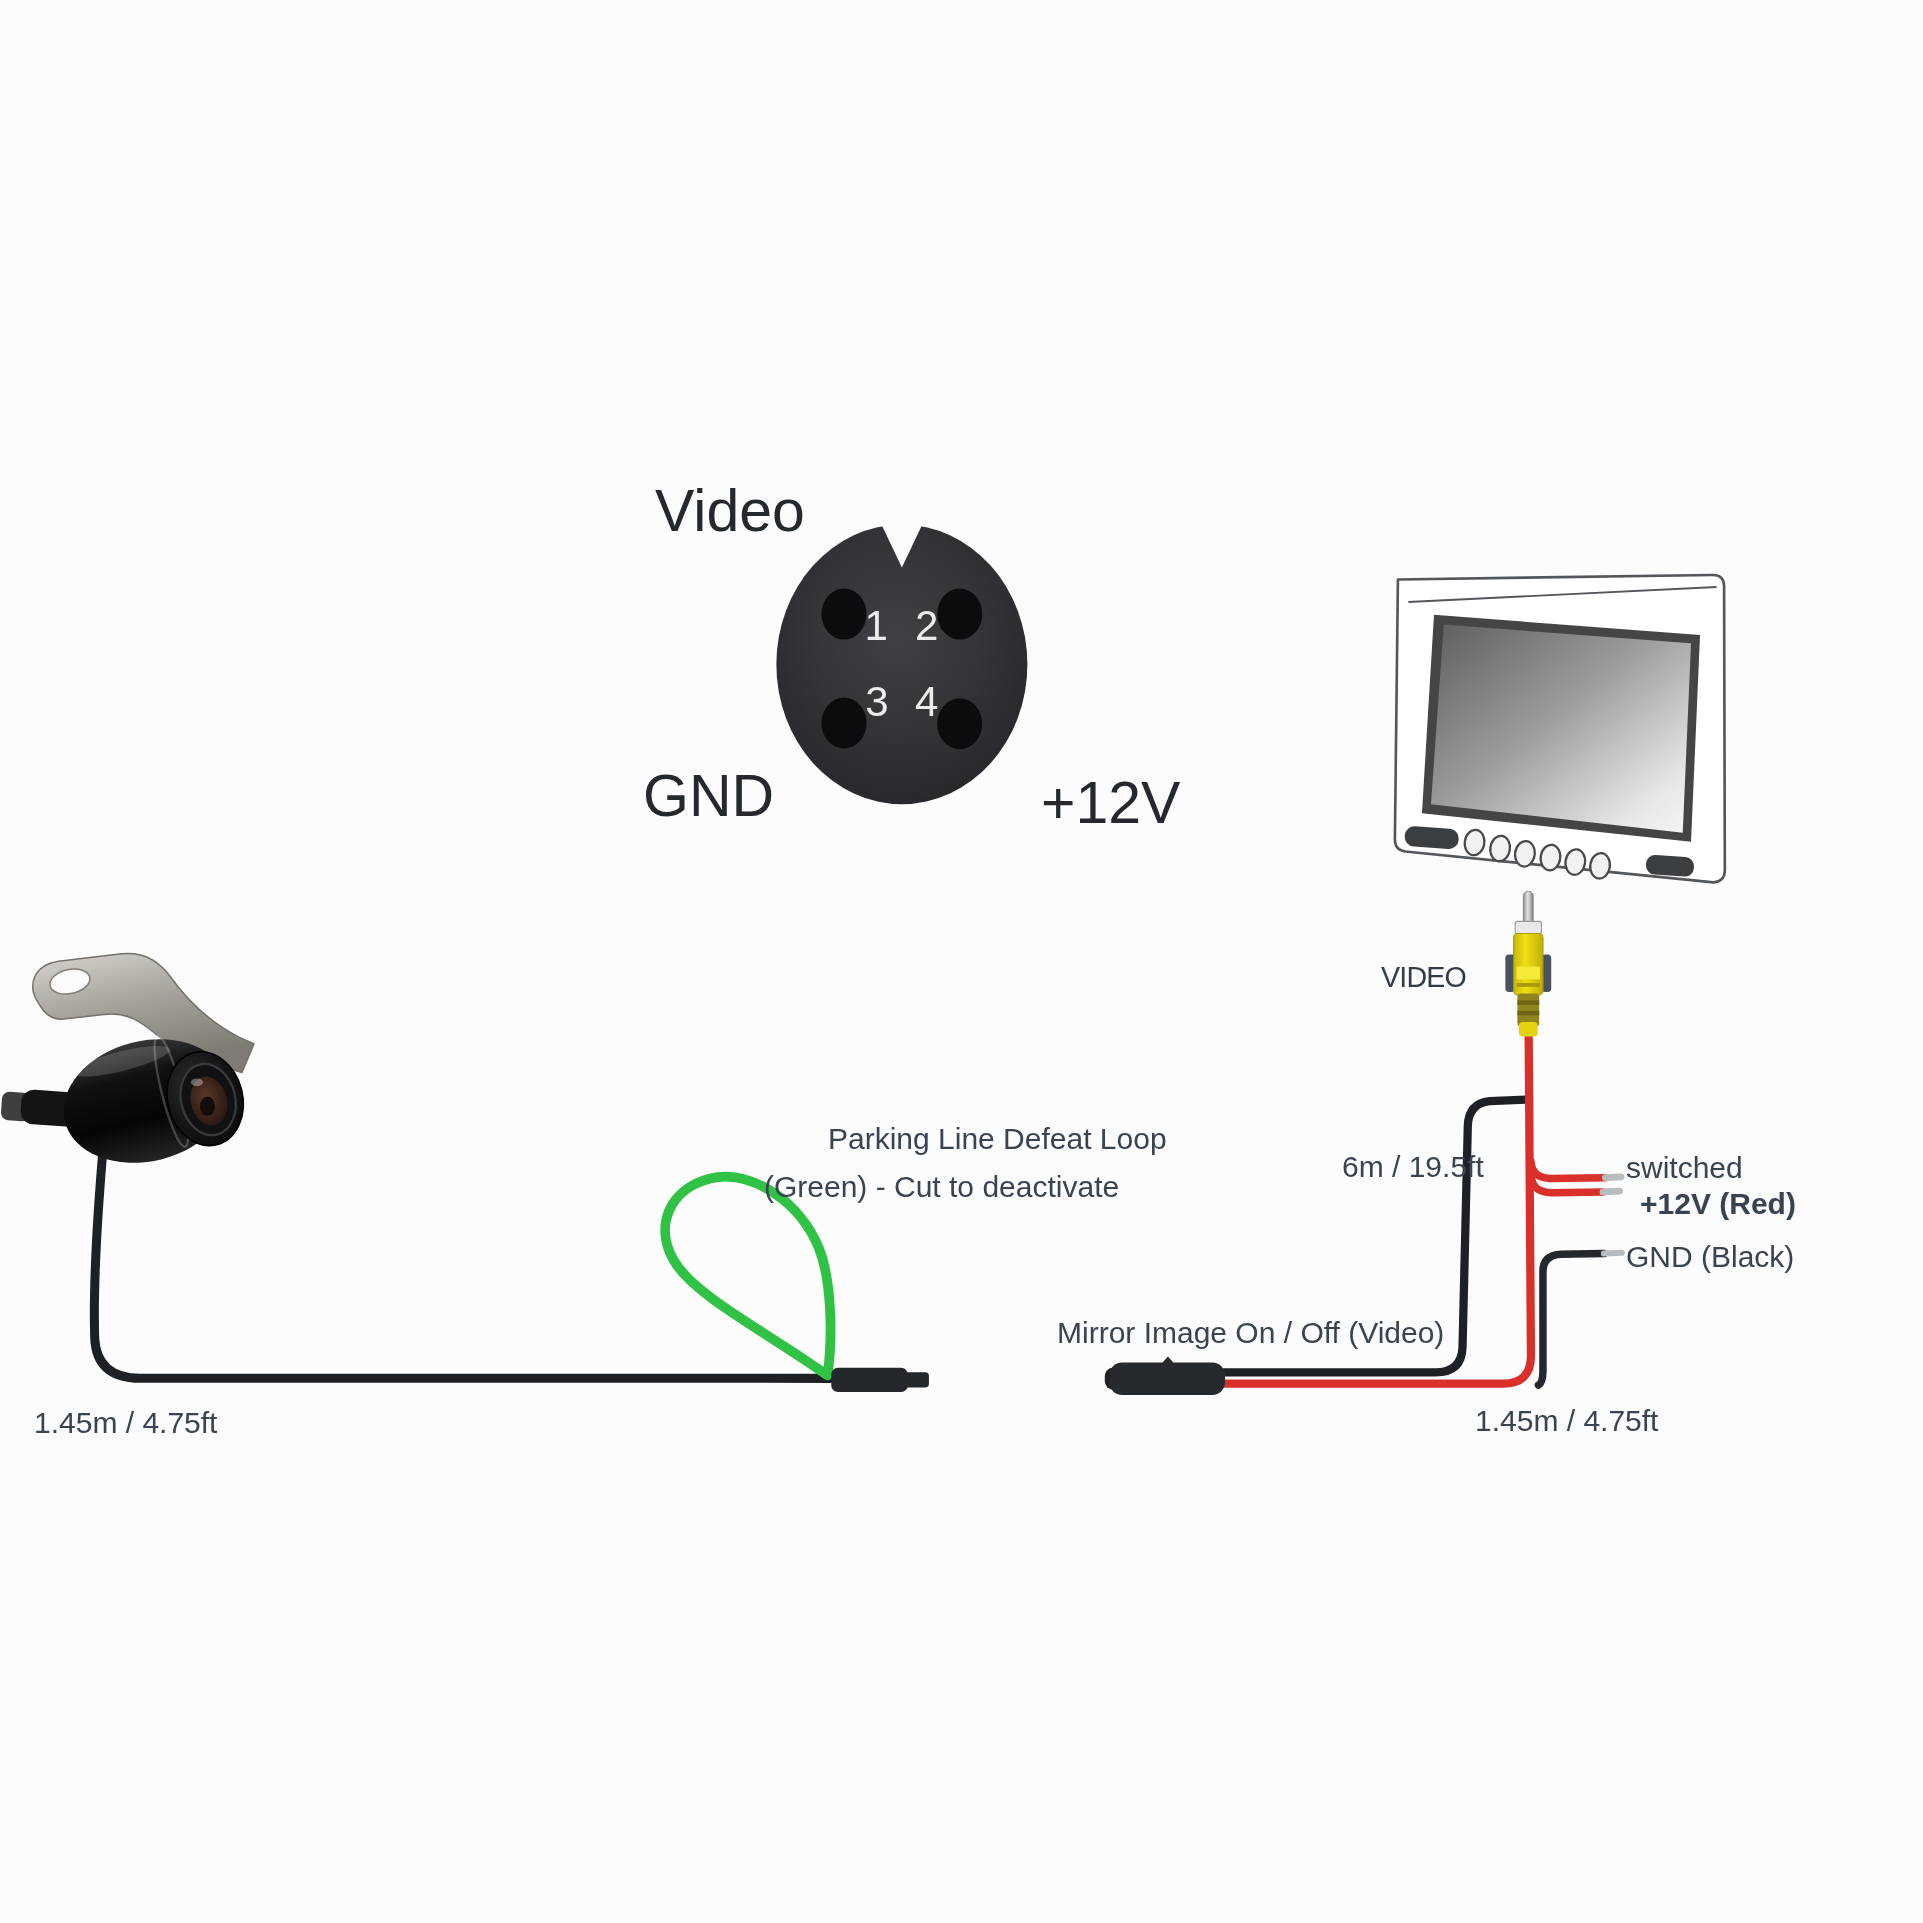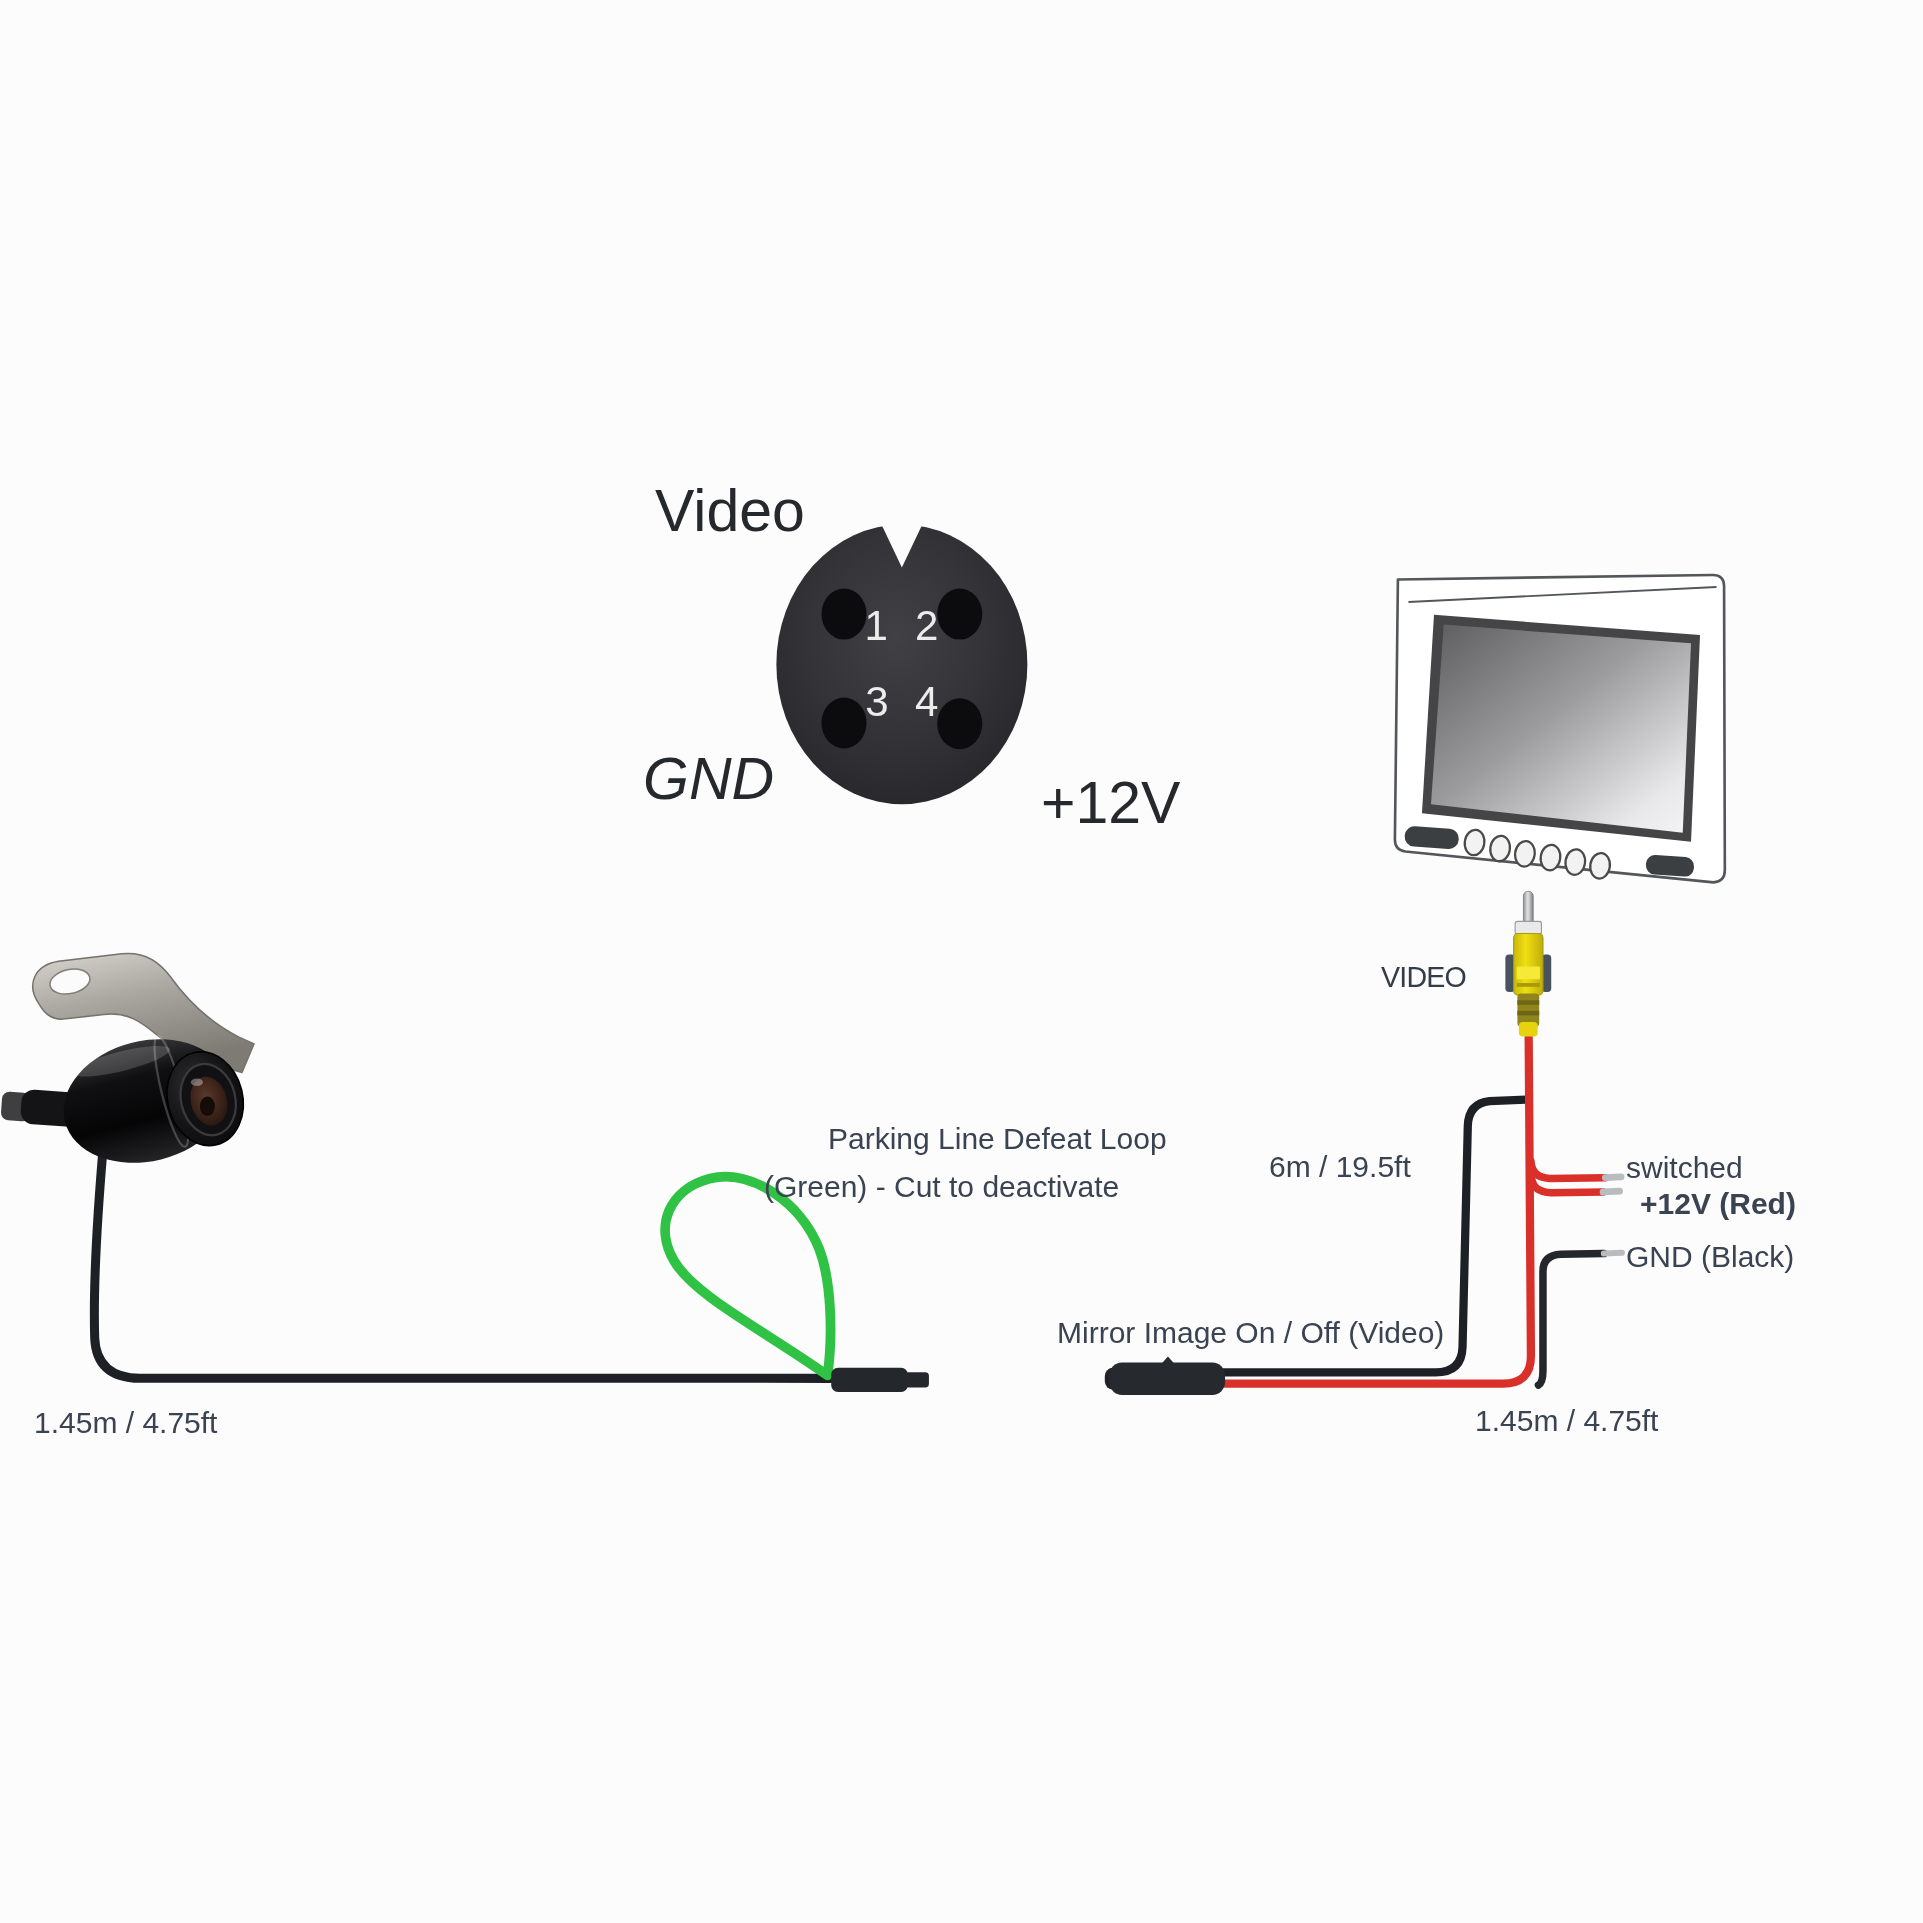"GND" div.lbl { font-style: italic -> none; top: 749px -> 766px }
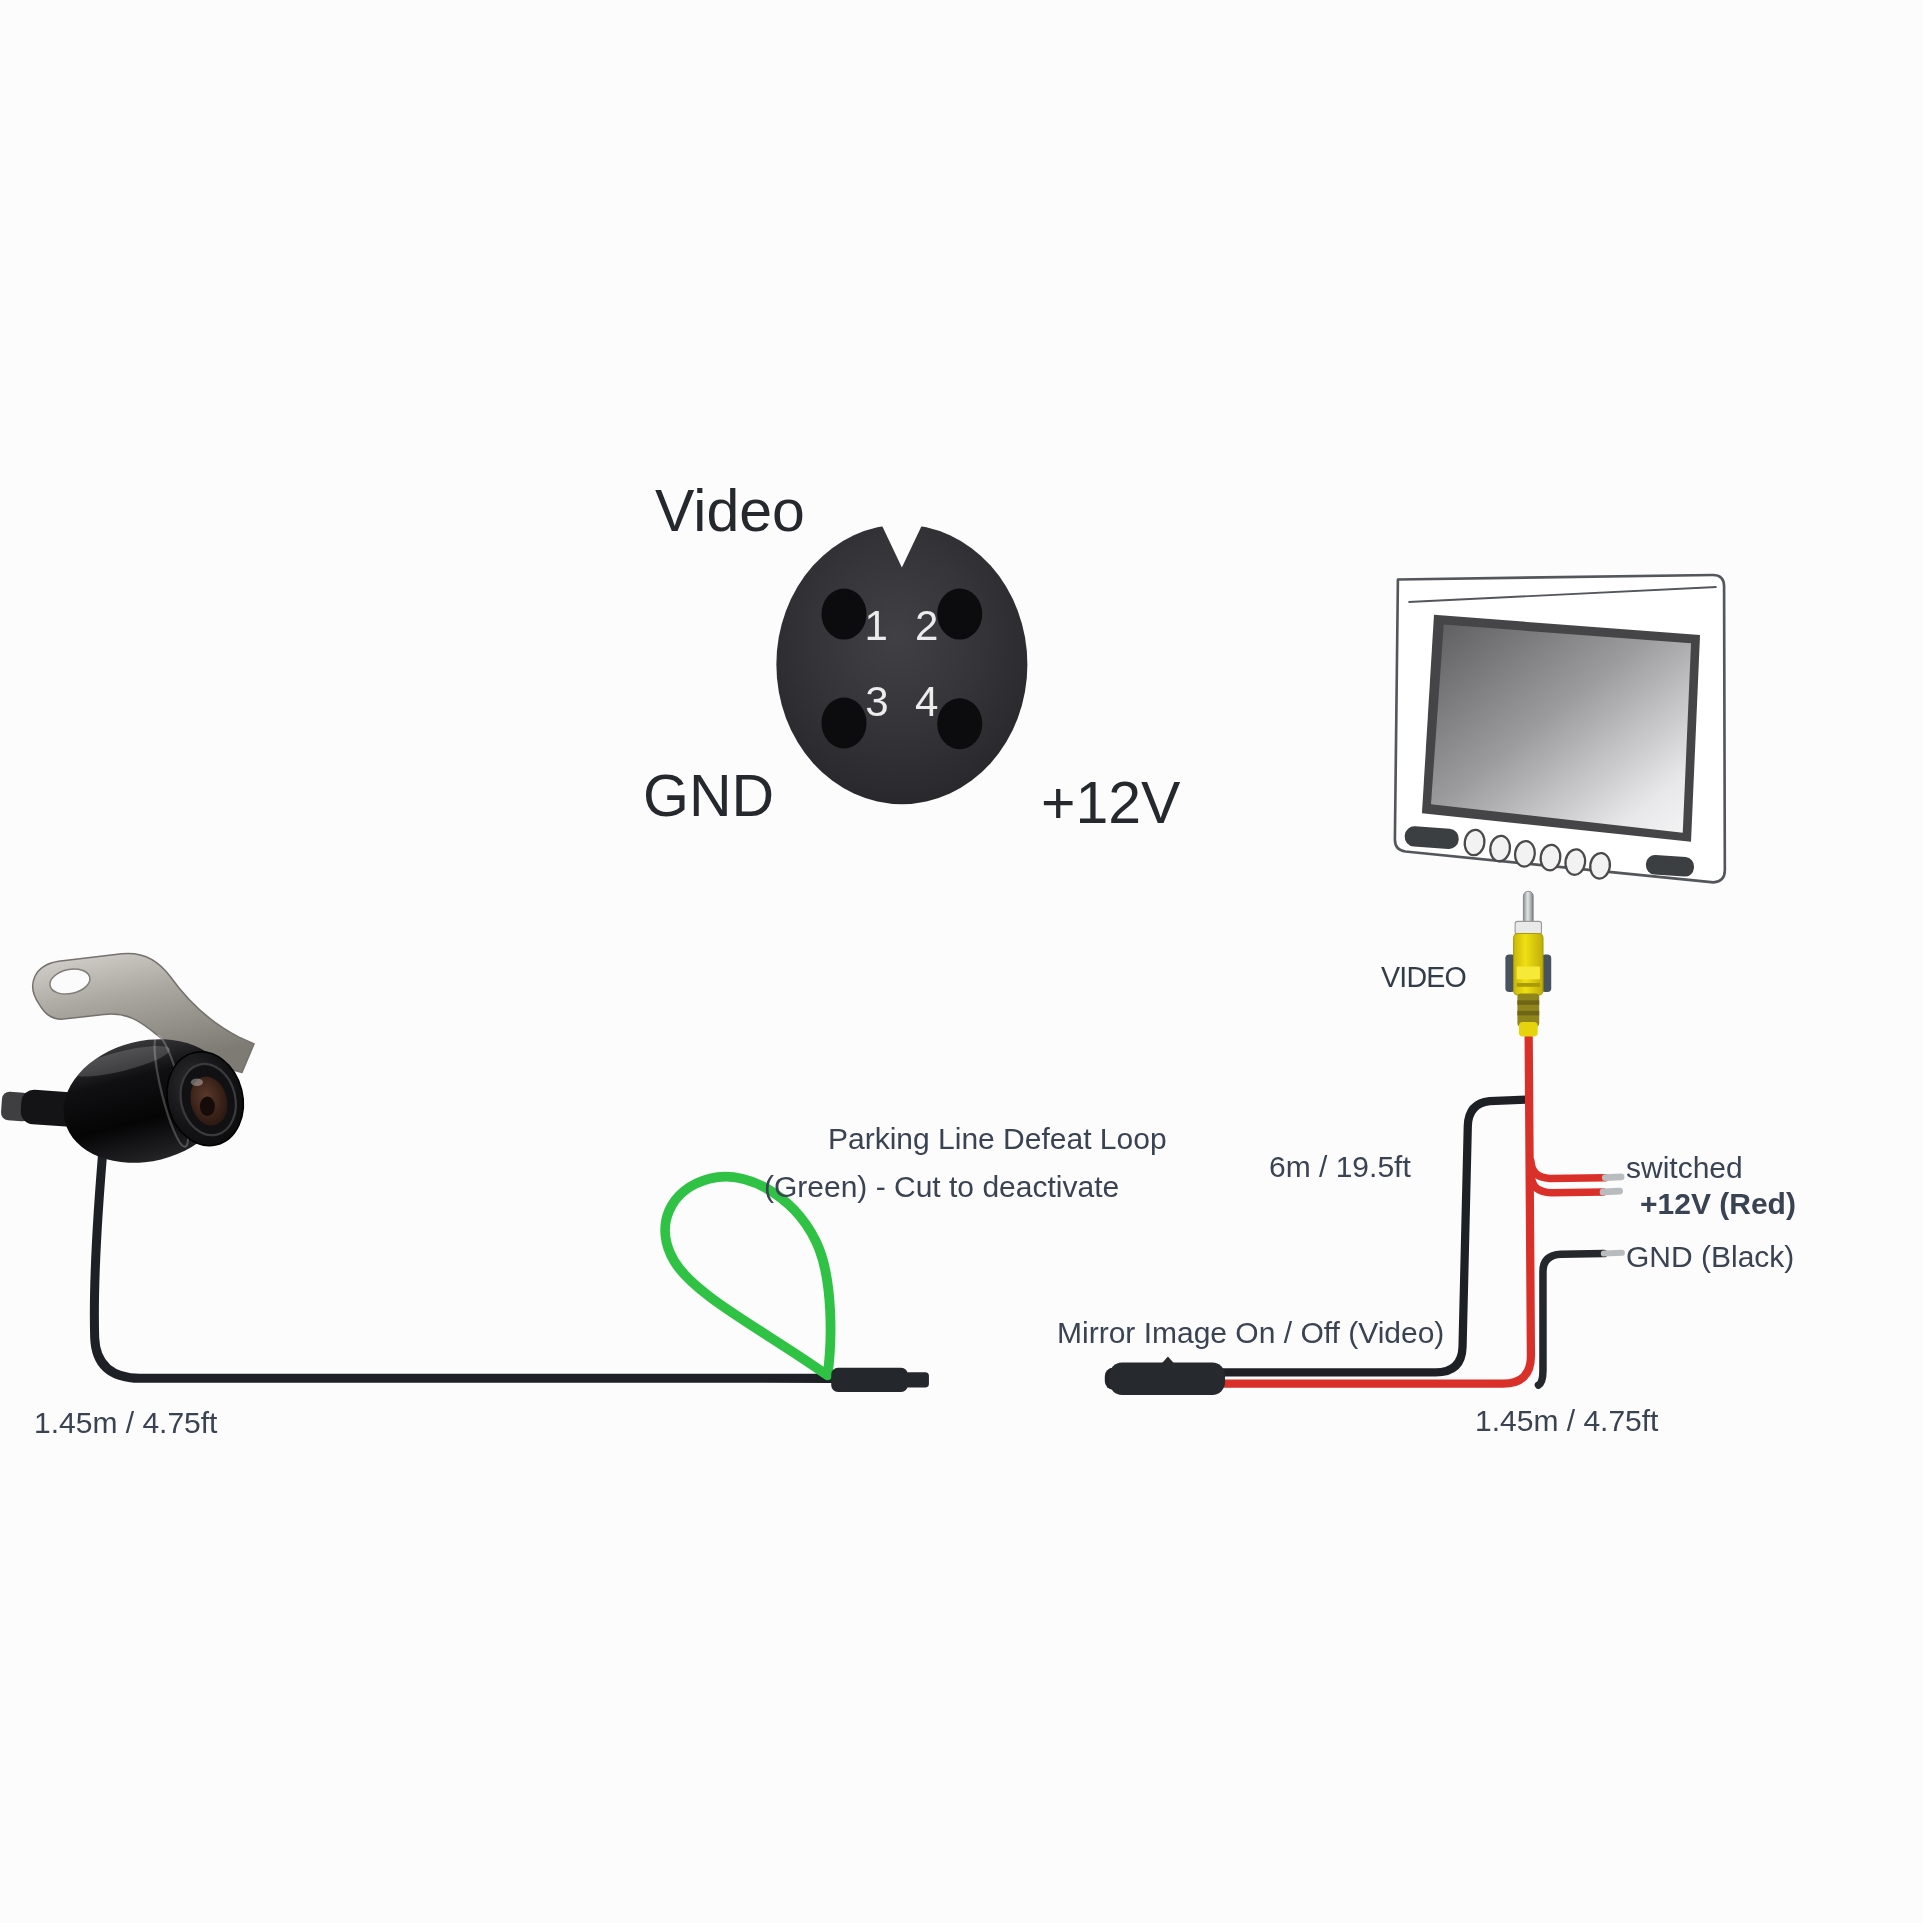"6m / 19.5ft" div.lbl { left: 1269px -> 1342px }
